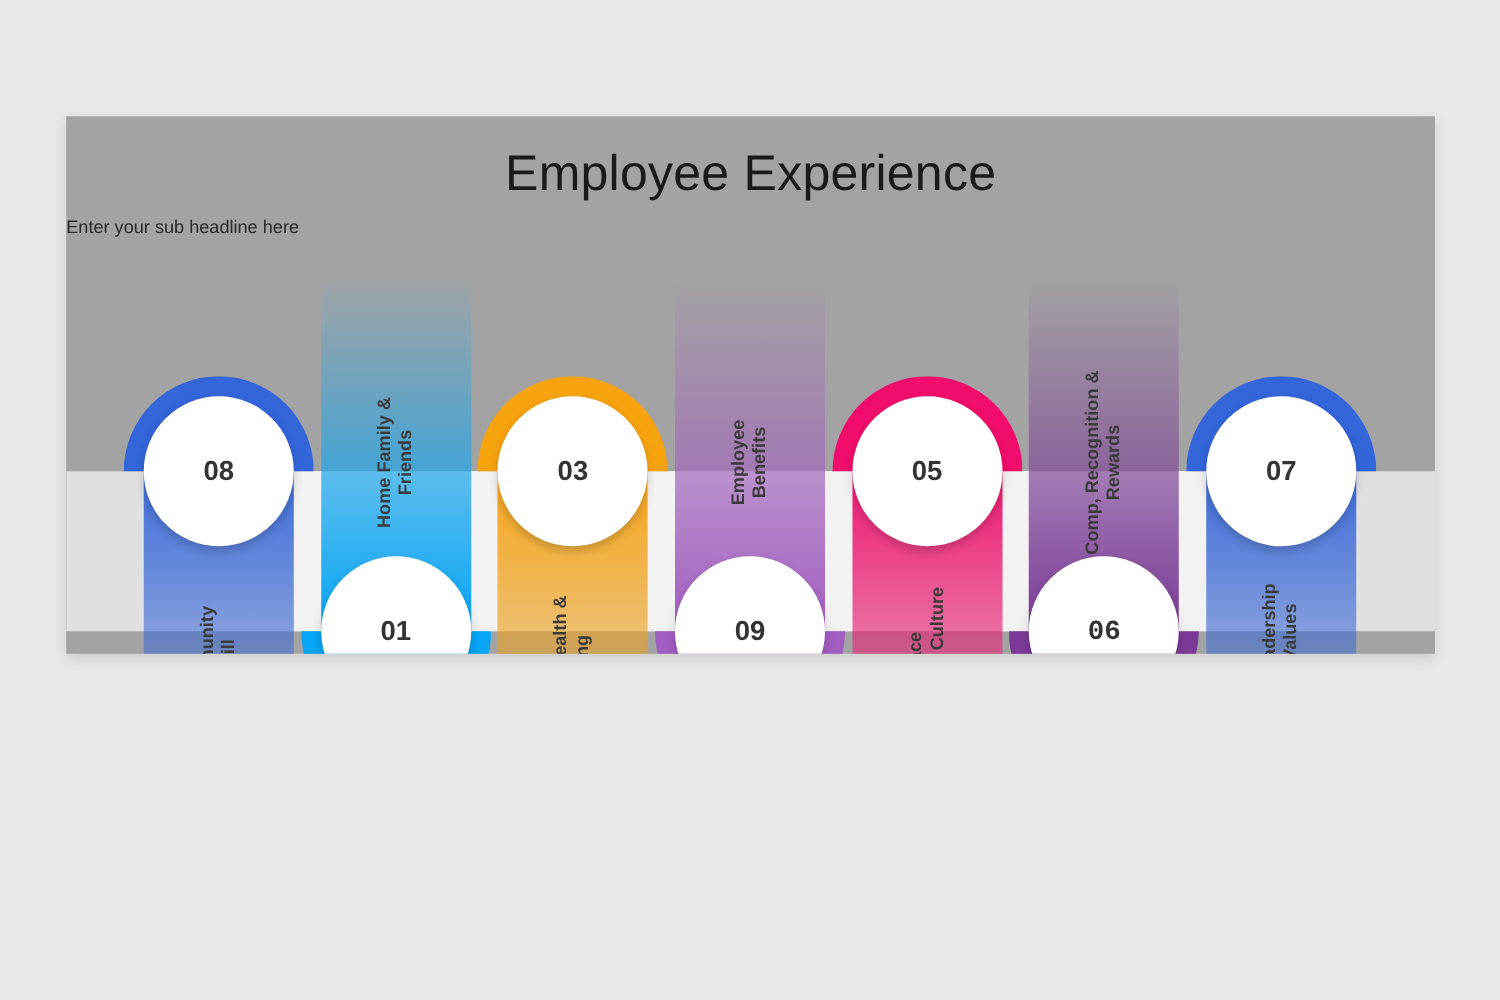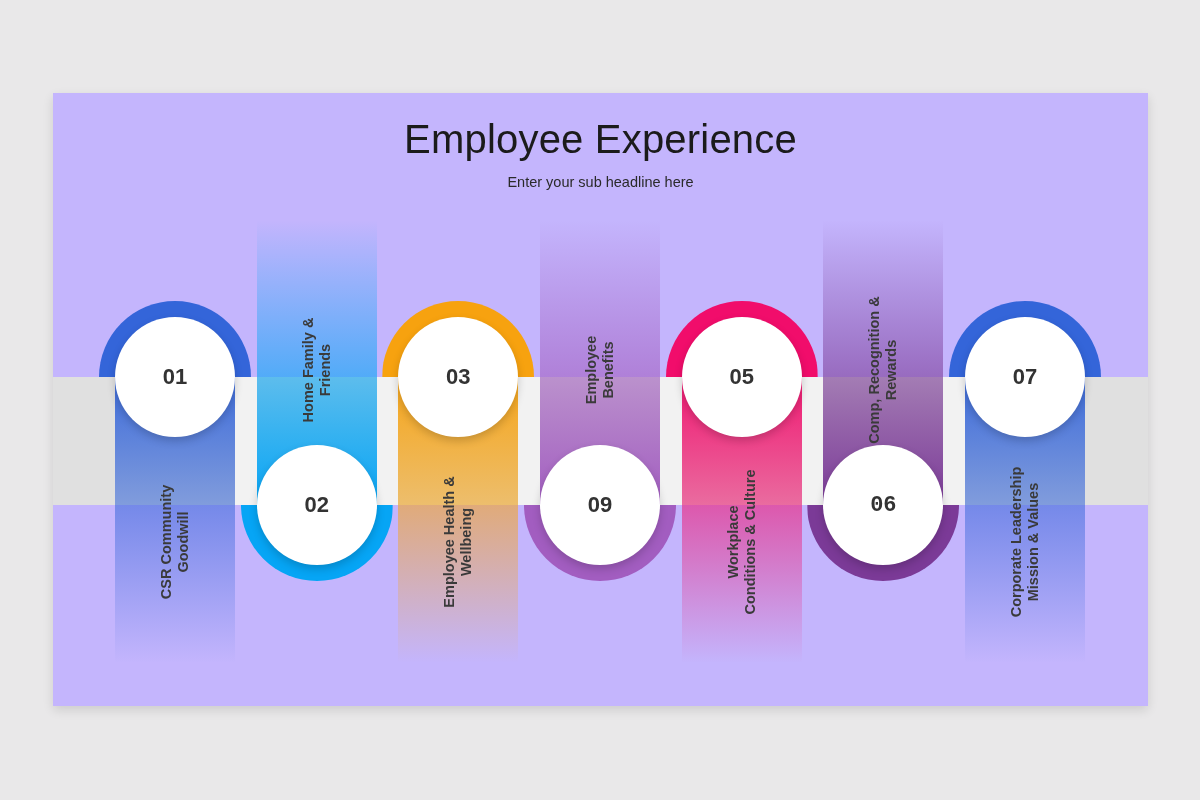"Employee Experience" .slide { background: #c4b5fd -> #a3a3a3; height: 613px -> 430px }
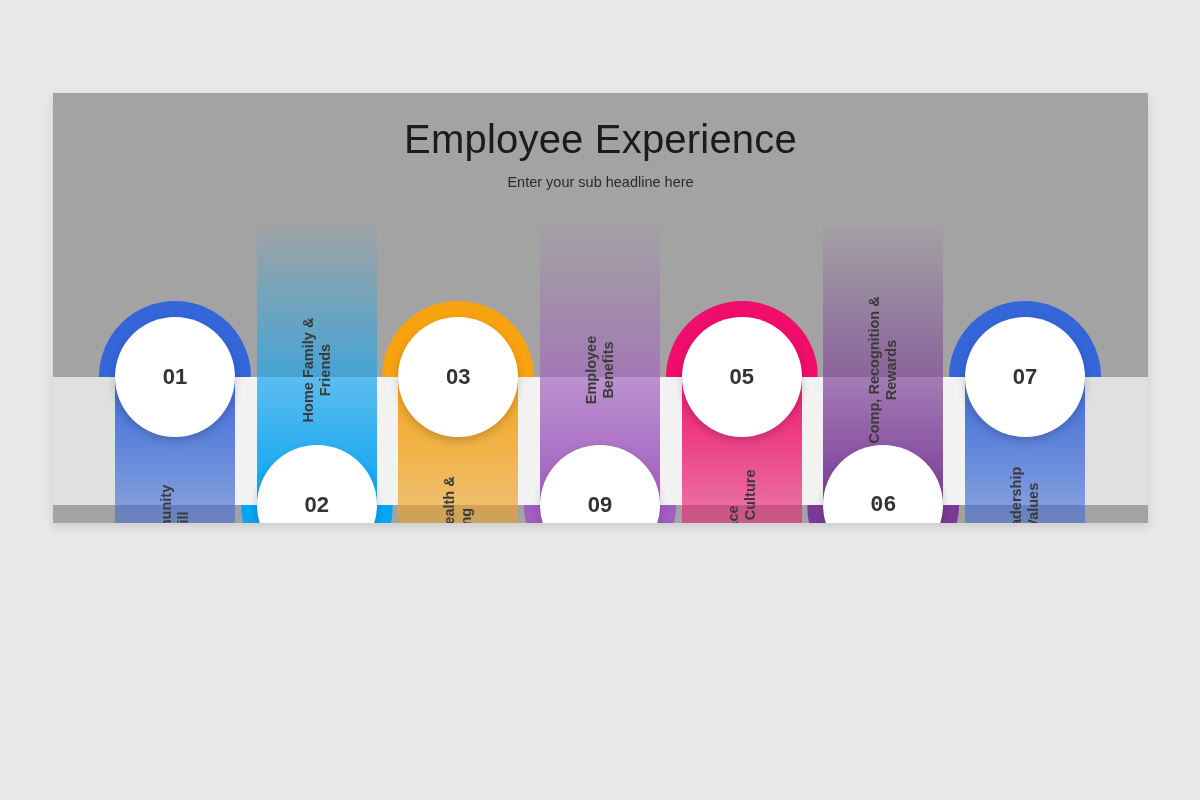"Enter your sub headline here" .subtitle { text-align: center -> left }
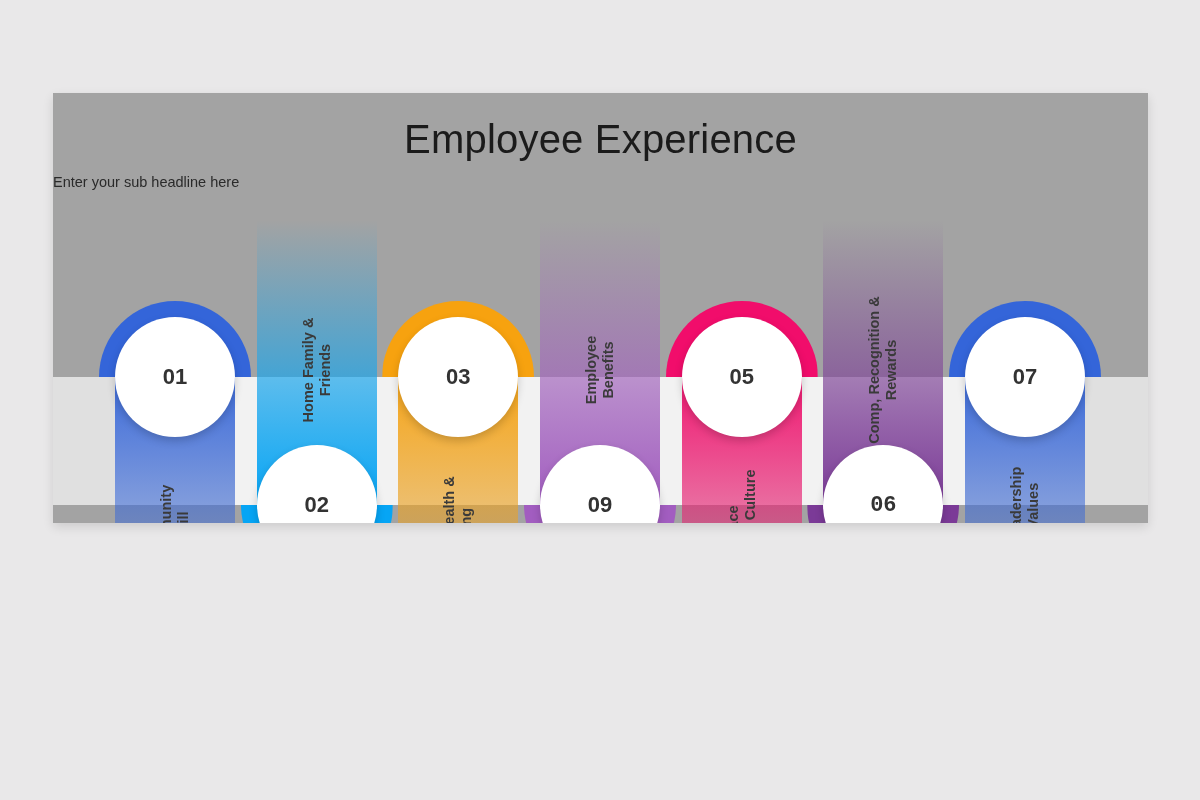"01" span { text: 01 -> 08 }
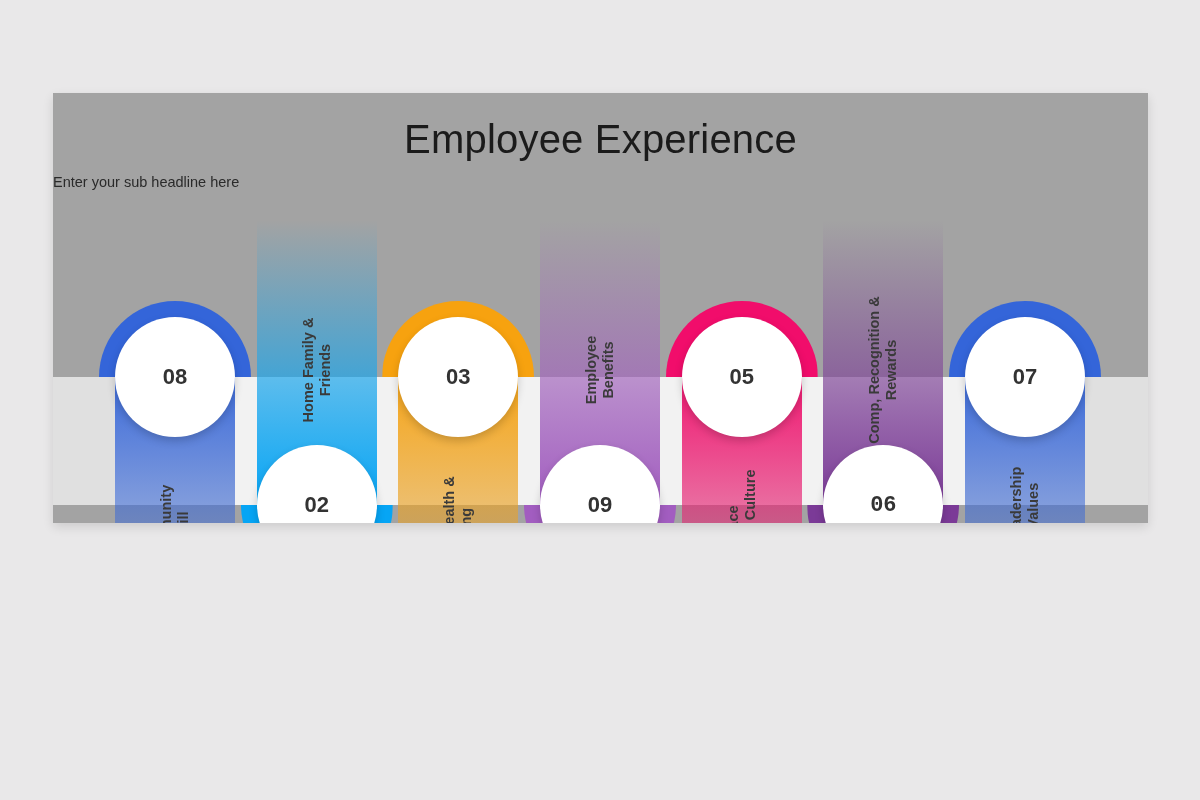"02" span { text: 02 -> 01 }
